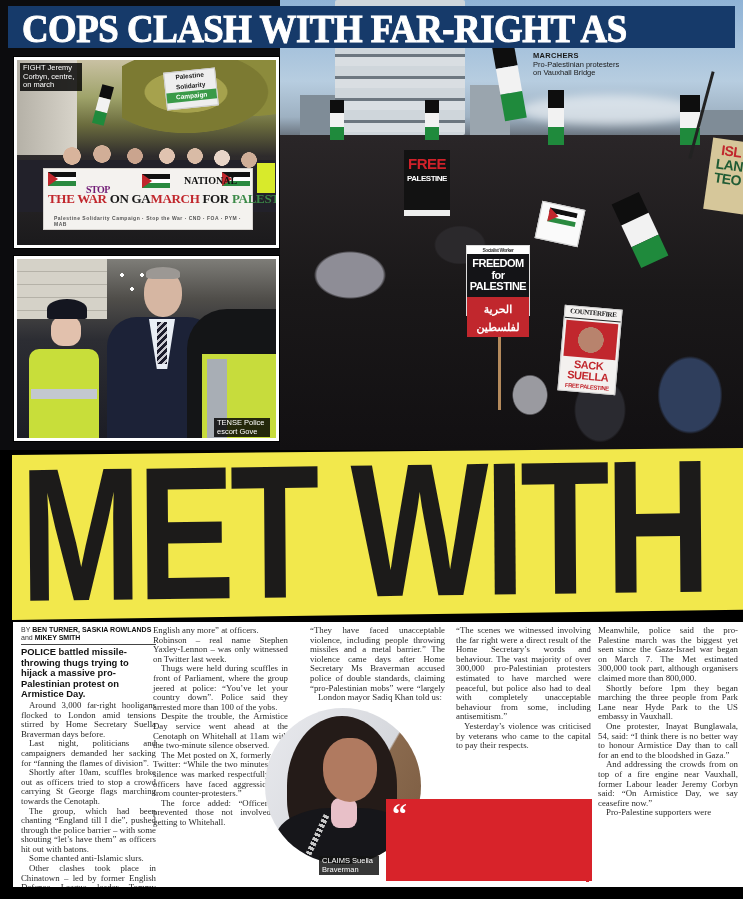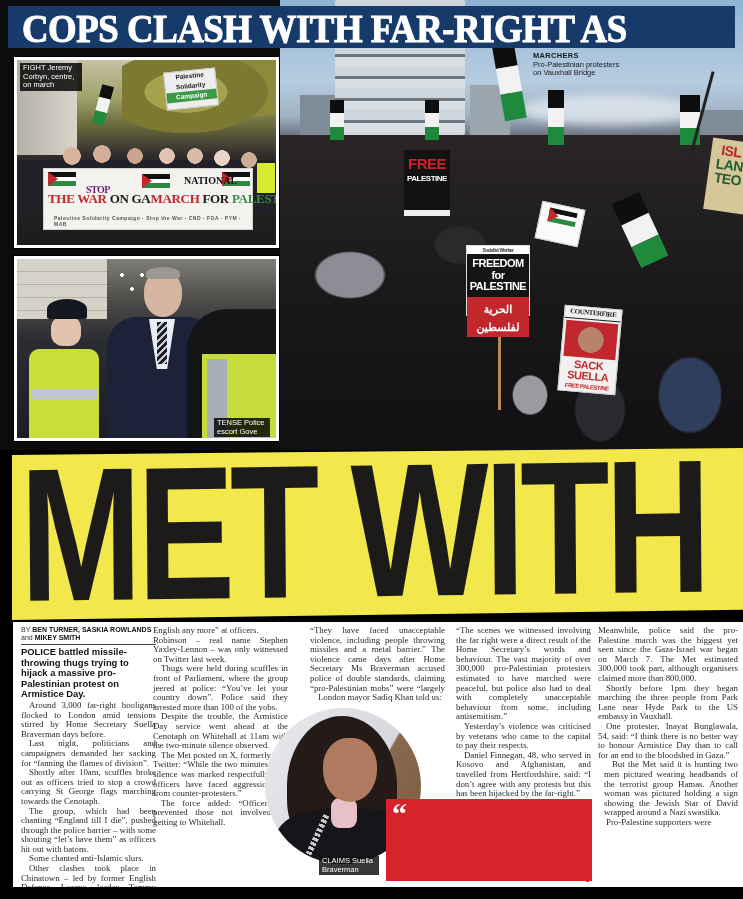"Daniel Finnegan, 48, who served" p { html: <p>Daniel Finnegan, 48, who served in Kosovo and Afghanistan, and travelled from Hertfordshire, said: “I don’t agree with any protests but this has been hijacked by the far-right.”</p> -> none }
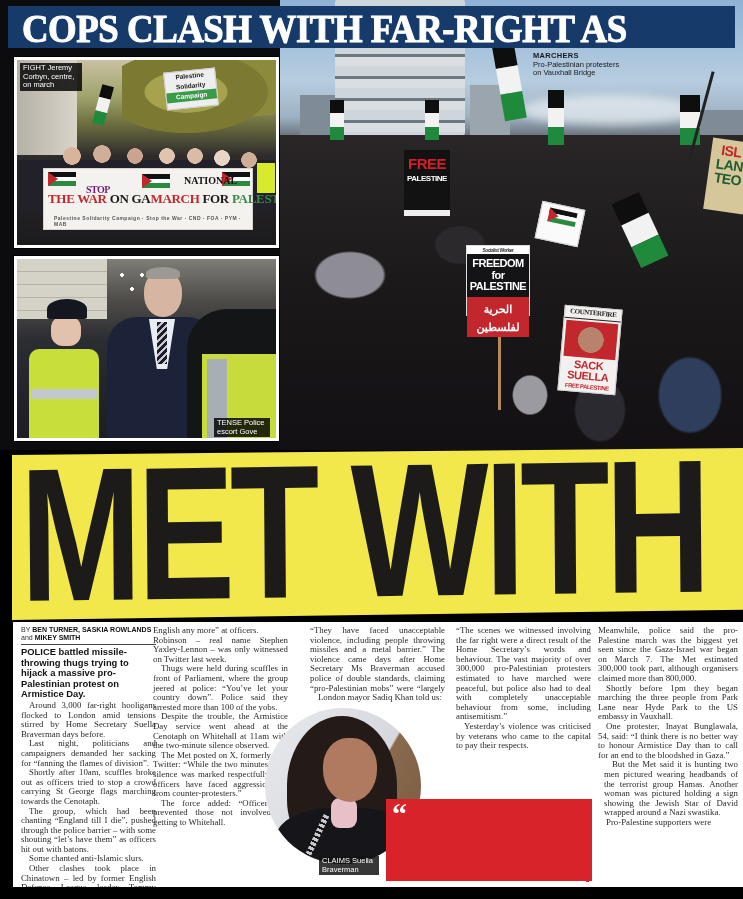"And addressing the crowds from" p { html: none -> <p>And addressing the crowds from on top of a fire engine near Vauxhall, former Labour leader Jeremy Corbyn said: “On Armistice Day, we say ceasefire now.”</p> }
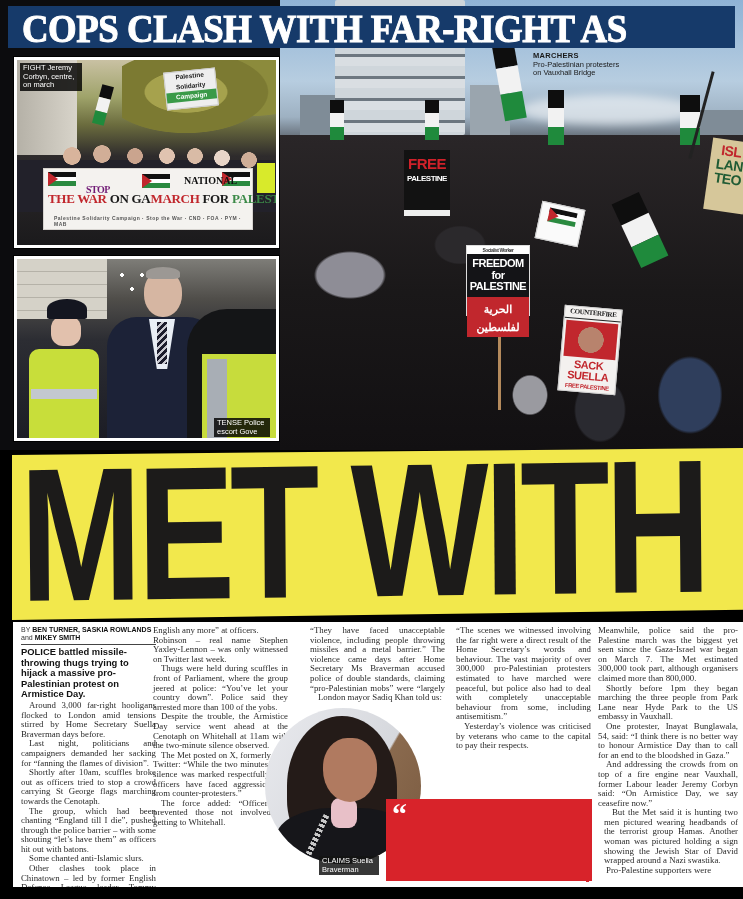"But the Met said it" p { html: <p>But the Met said it is hunting two men pictured wearing headbands of the terrorist group Hamas. Another woman was pictured holding a sign showing the Jewish Star of David wrapped around a Nazi swastika.</p> -> none }
